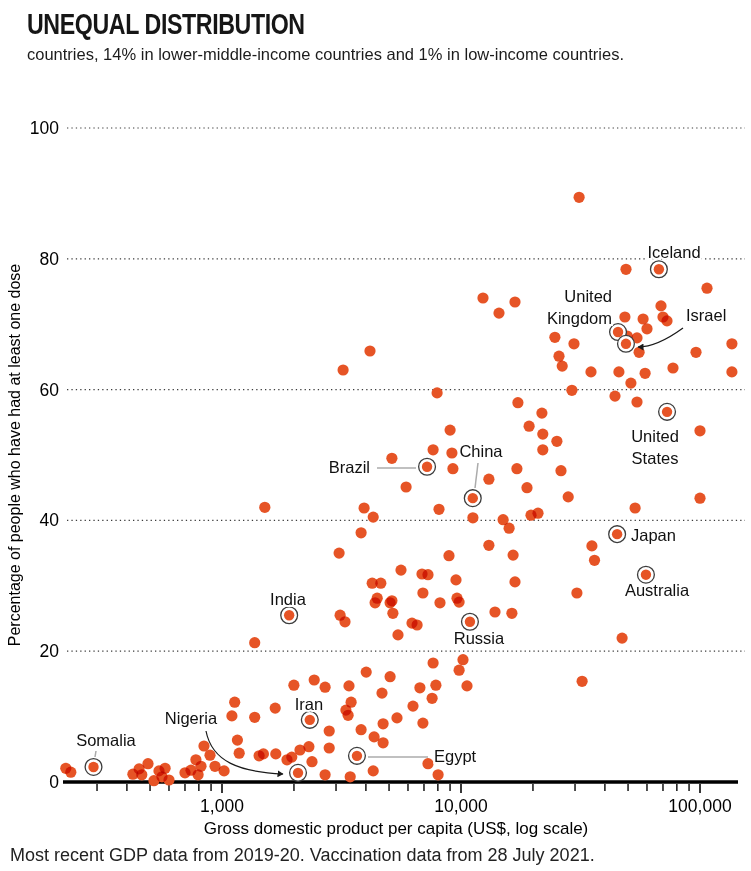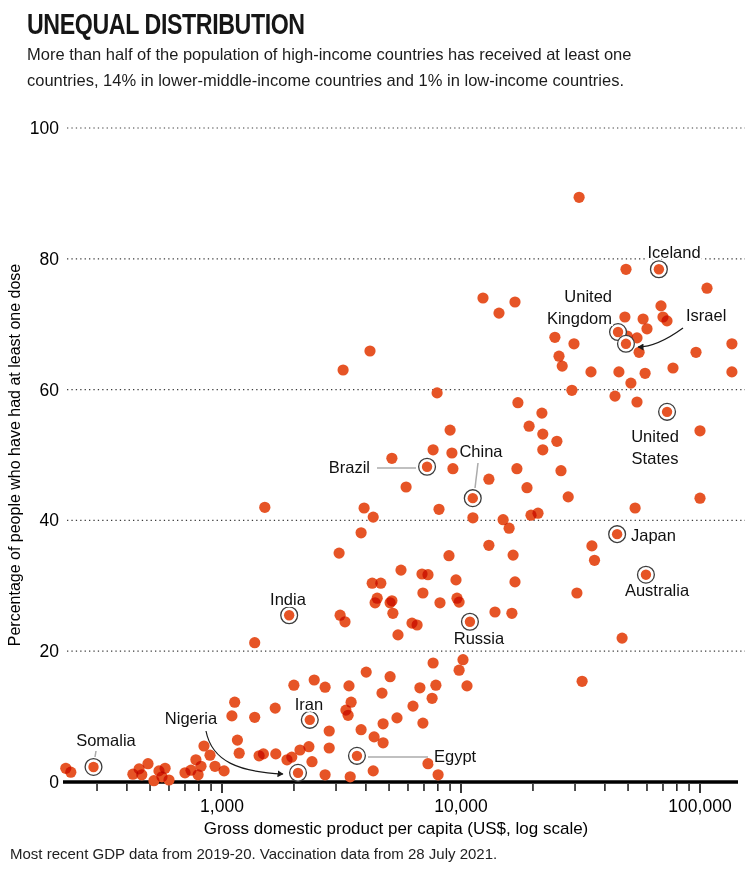"More than half of the" div { html: <div>More than half of the population of high-income countries has received at least one</div> -> none }
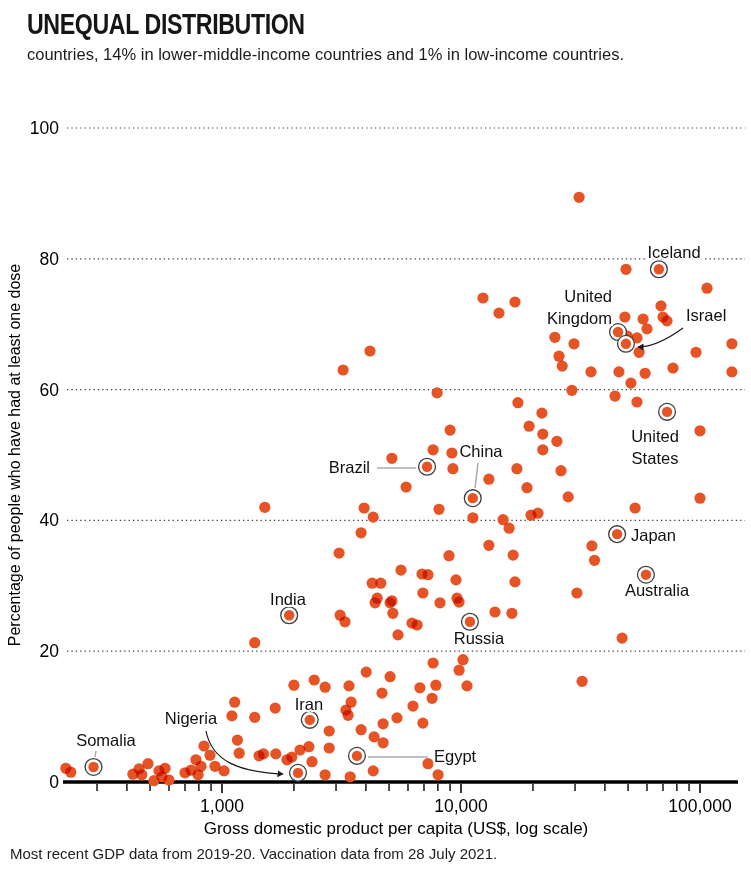"Most recent GDP data from" #footer-note { font-size: 15px -> 18px }
